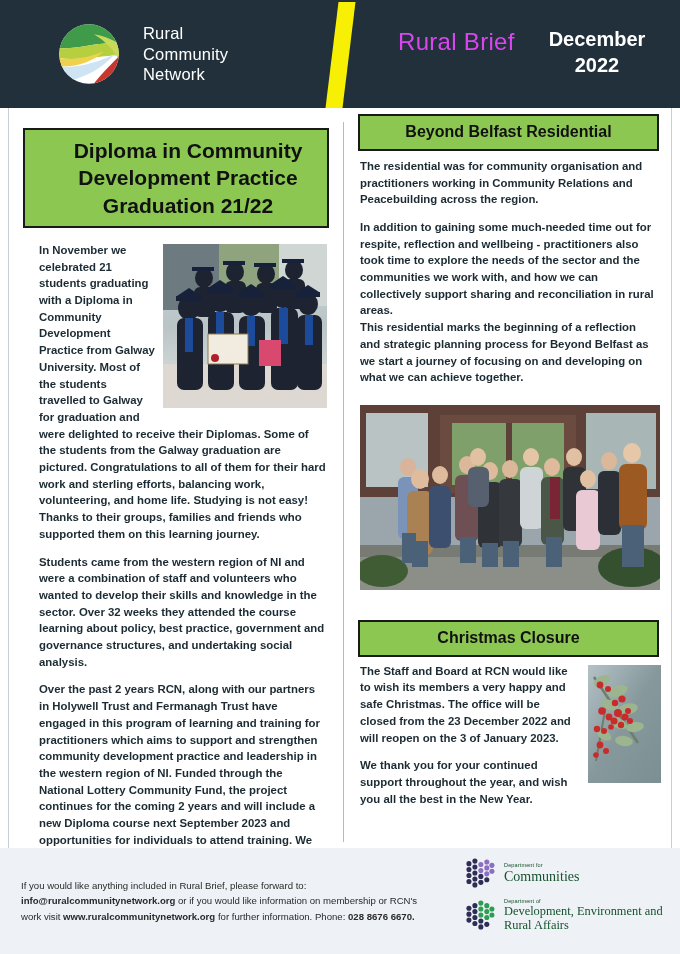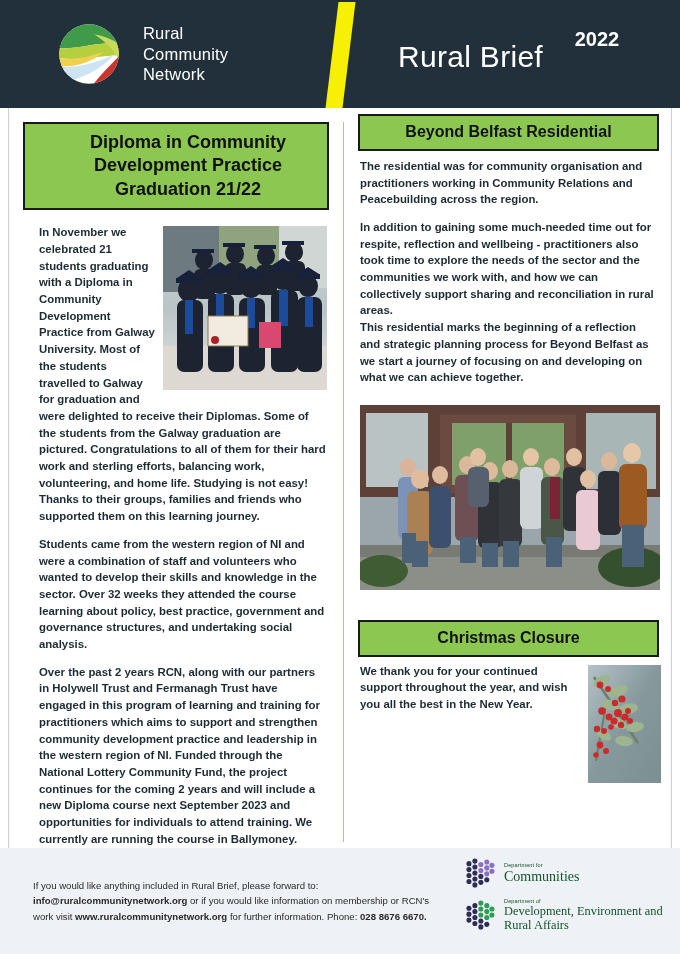"Rural Brief" .brief-title { color: #ffffff -> #d946ef; font-size: 30px -> 24px; top: 40px -> 28px }
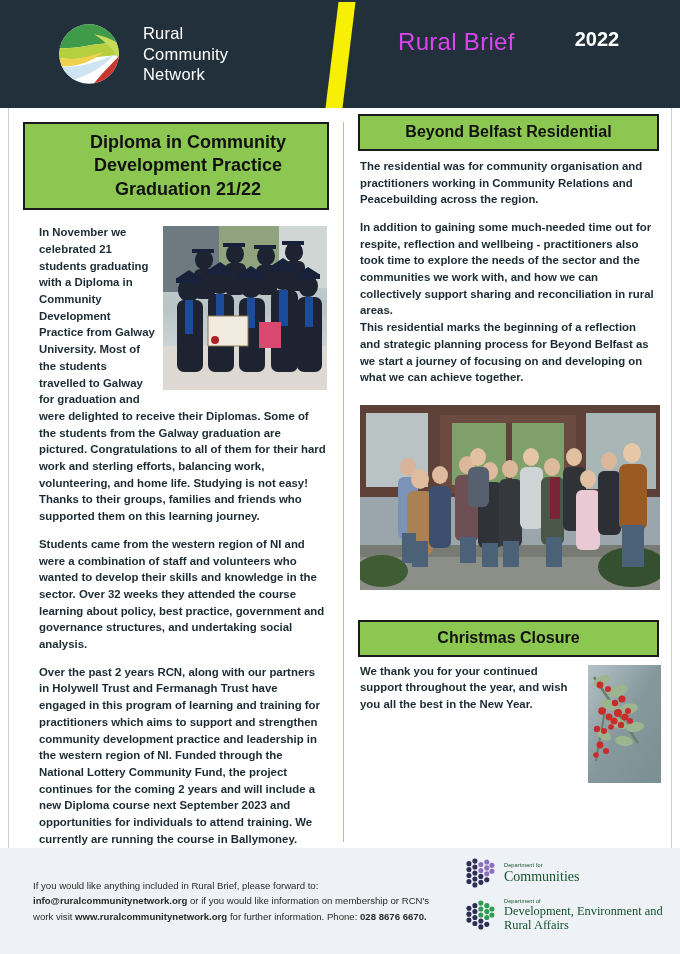"December" div { html: none -> <div>December</div> }
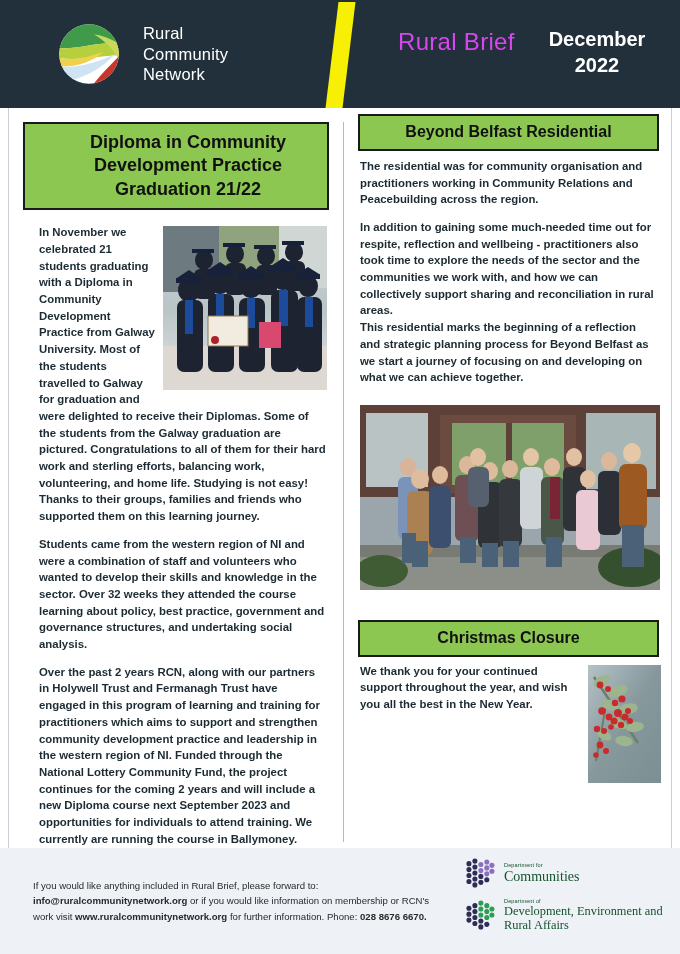"Diploma in Community Development" .sec-head.left-head { font-size: 18px -> 21px; margin: 10px 4px 0 4px -> 16px 4px 0 4px }
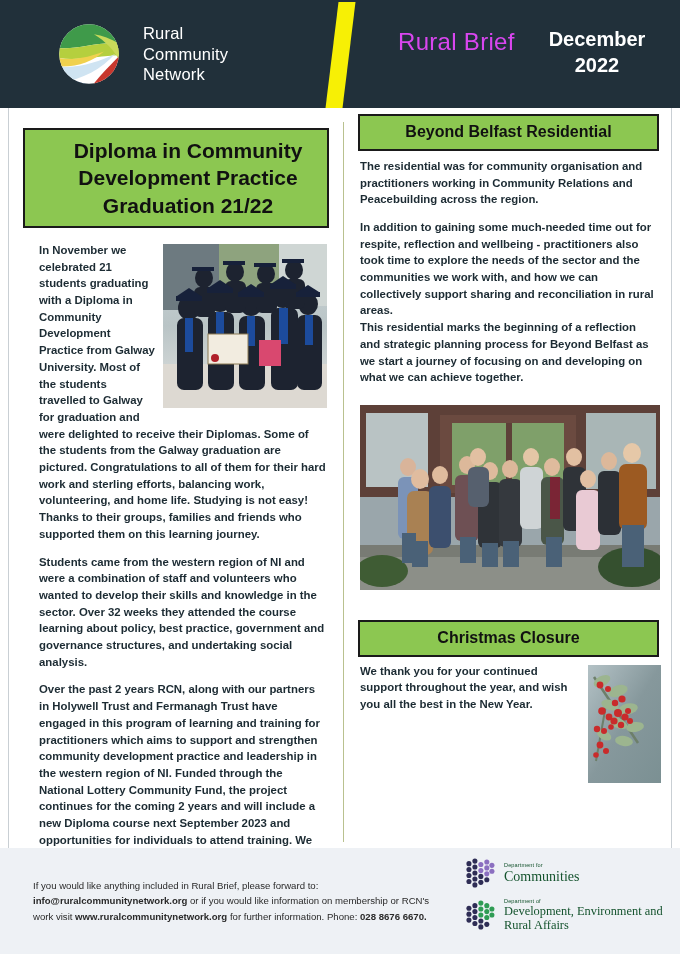"The Staff and Board at" p { html: none -> <p>The Staff and Board at RCN would like to wish its members a very happy and safe Christmas. The office will be closed from the 23 December 2022 and will reopen on the 3 of January 2023.</p> }
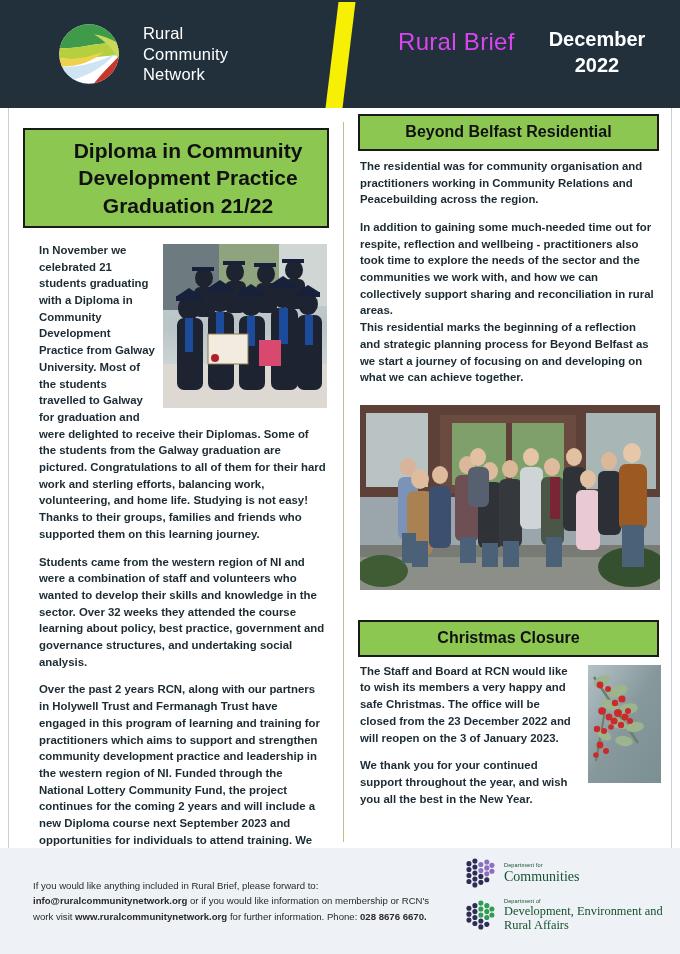"If you would like anything" .footer-text { margin-left: 33px -> 21px }
